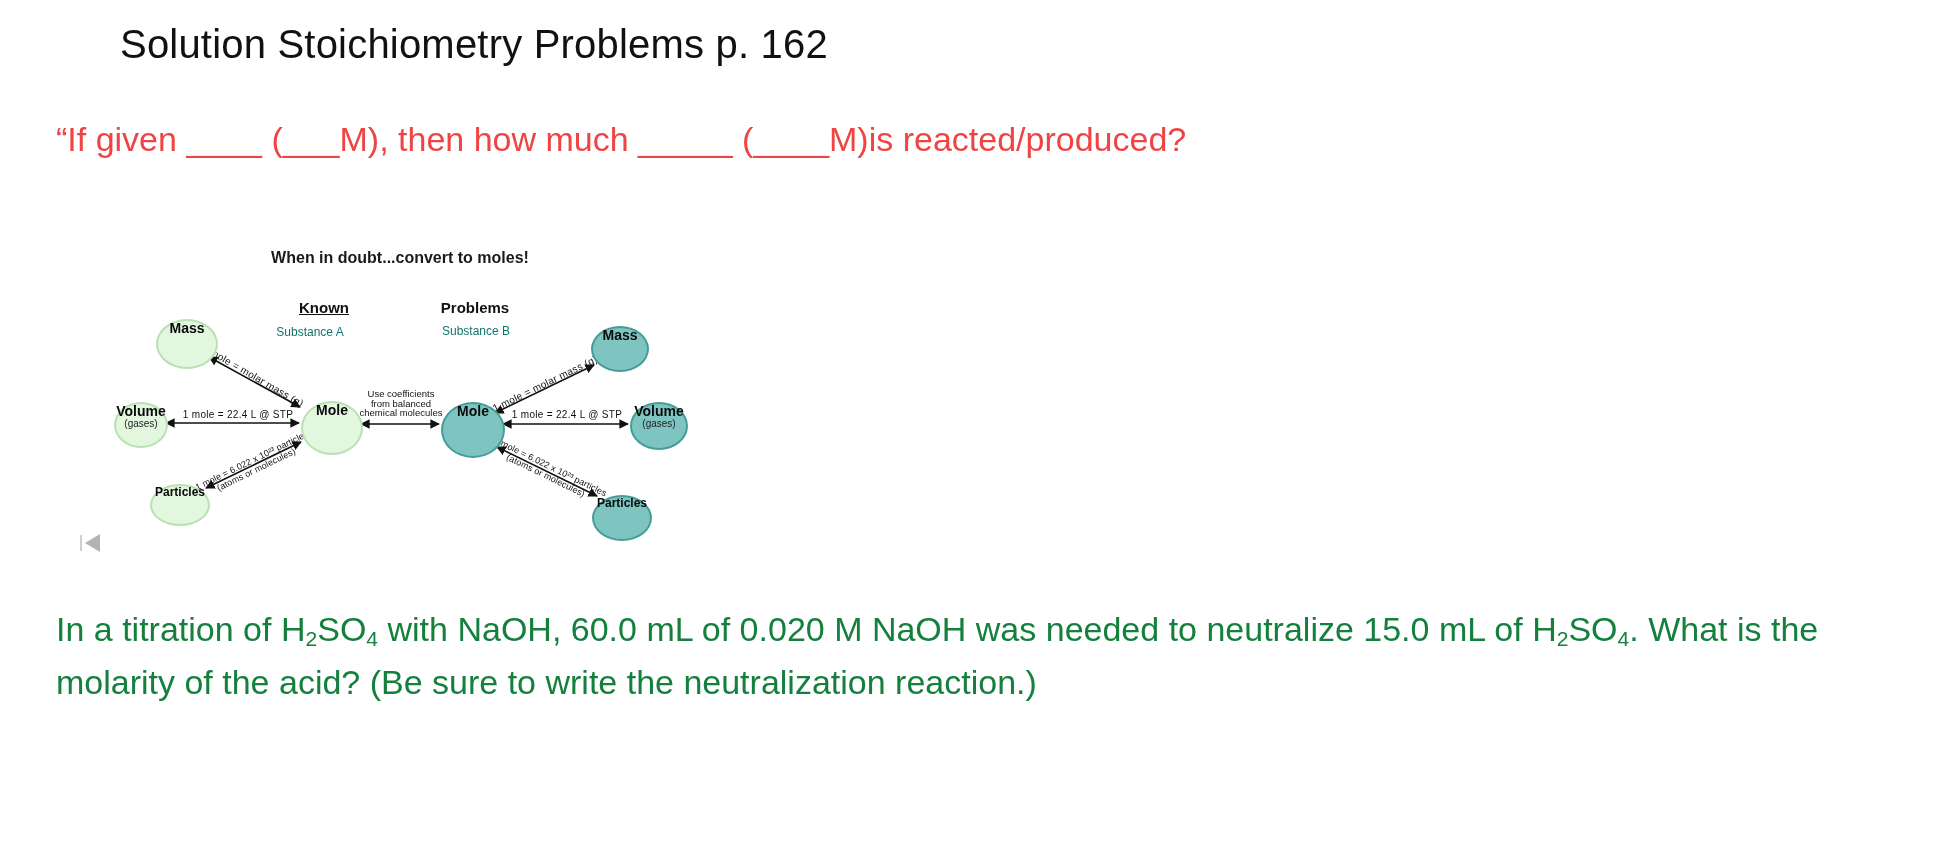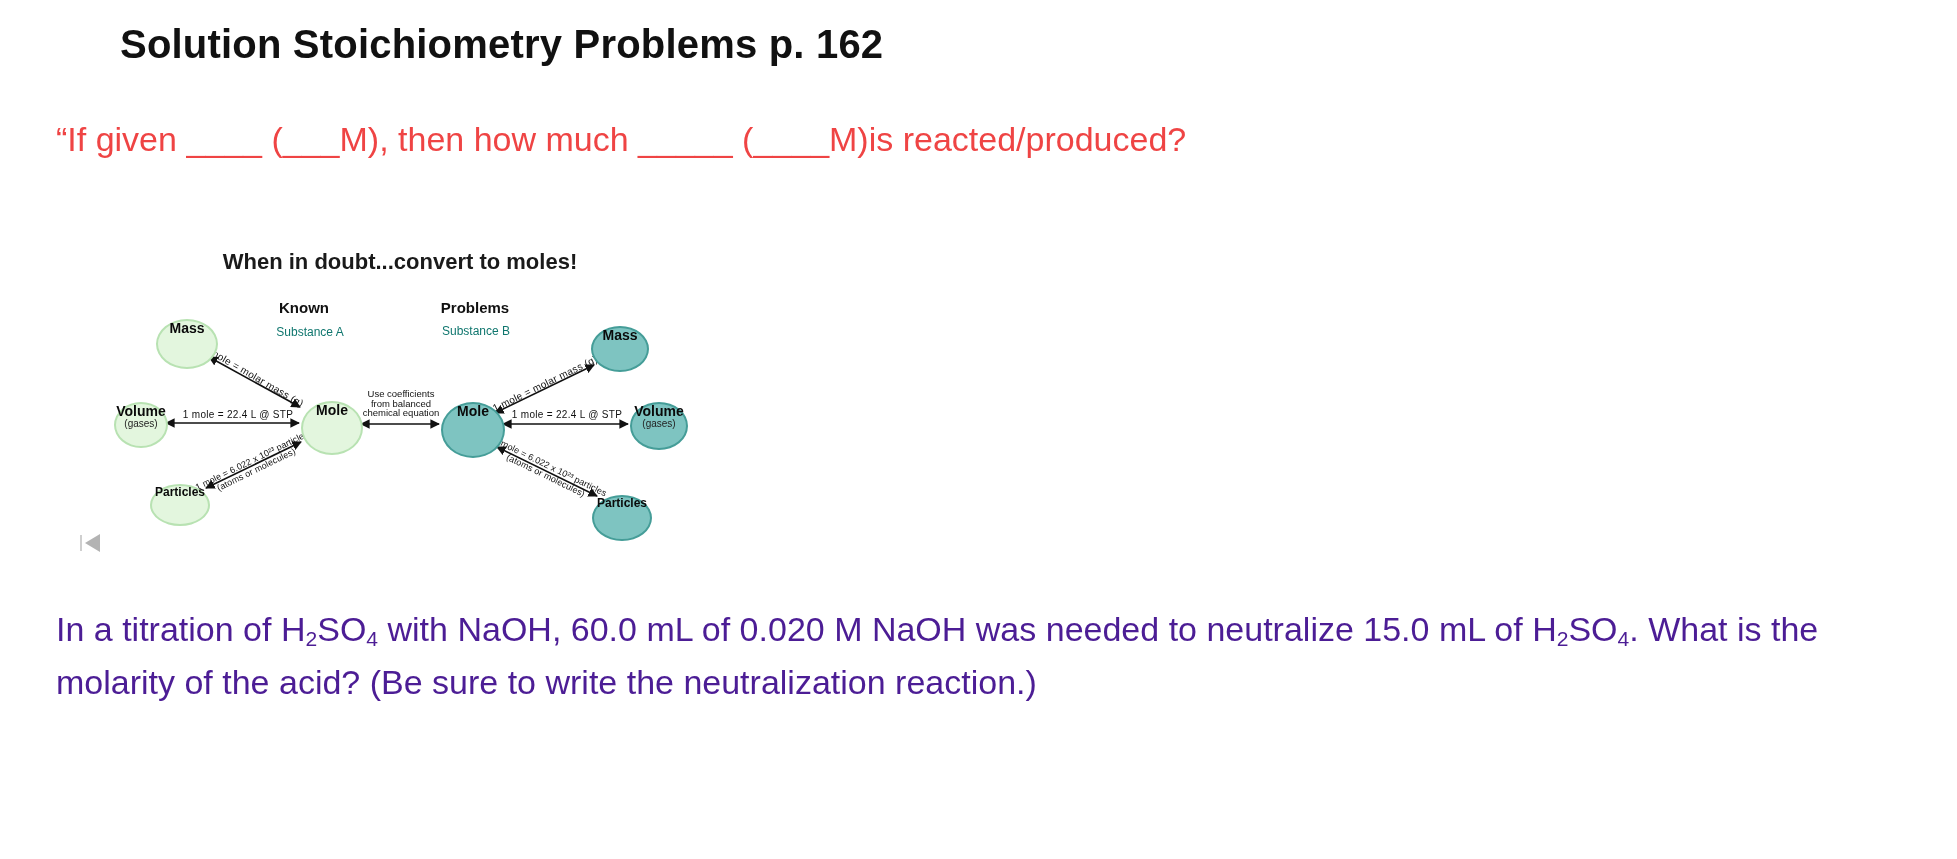"Solution Stoichiometry Problems p. 162" .page-title { font-weight: 700 -> 400 }
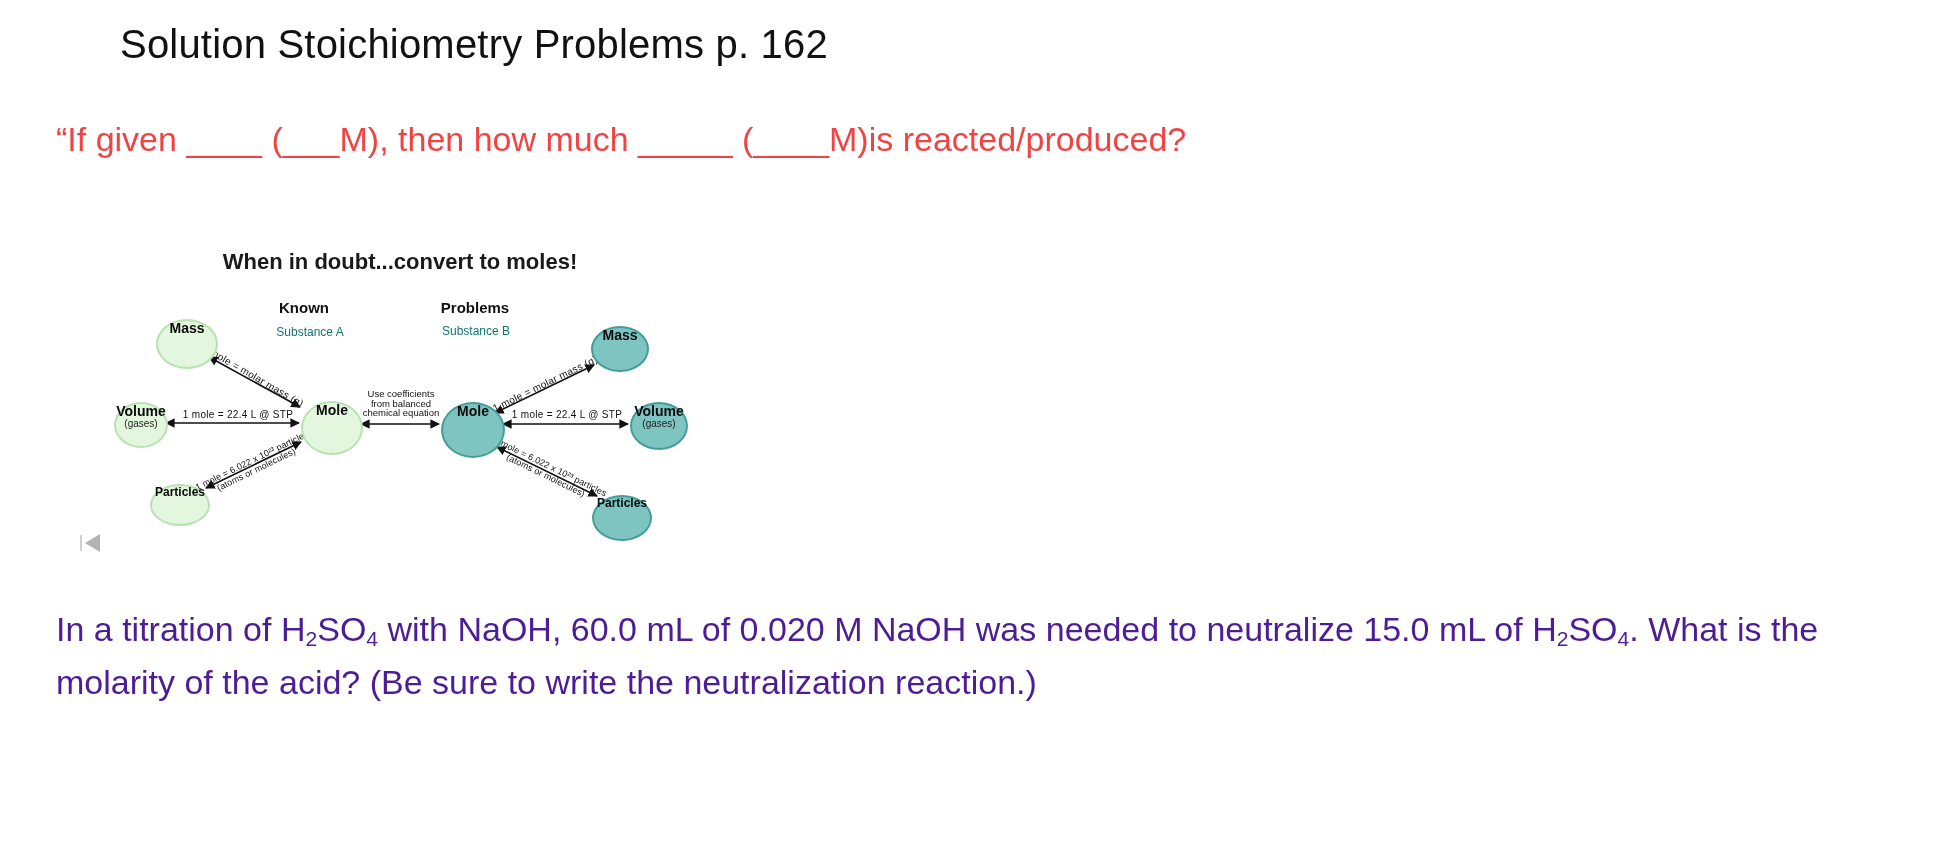"When in doubt...convert to moles!" .d-subtitle { font-size: 22px -> 16px }
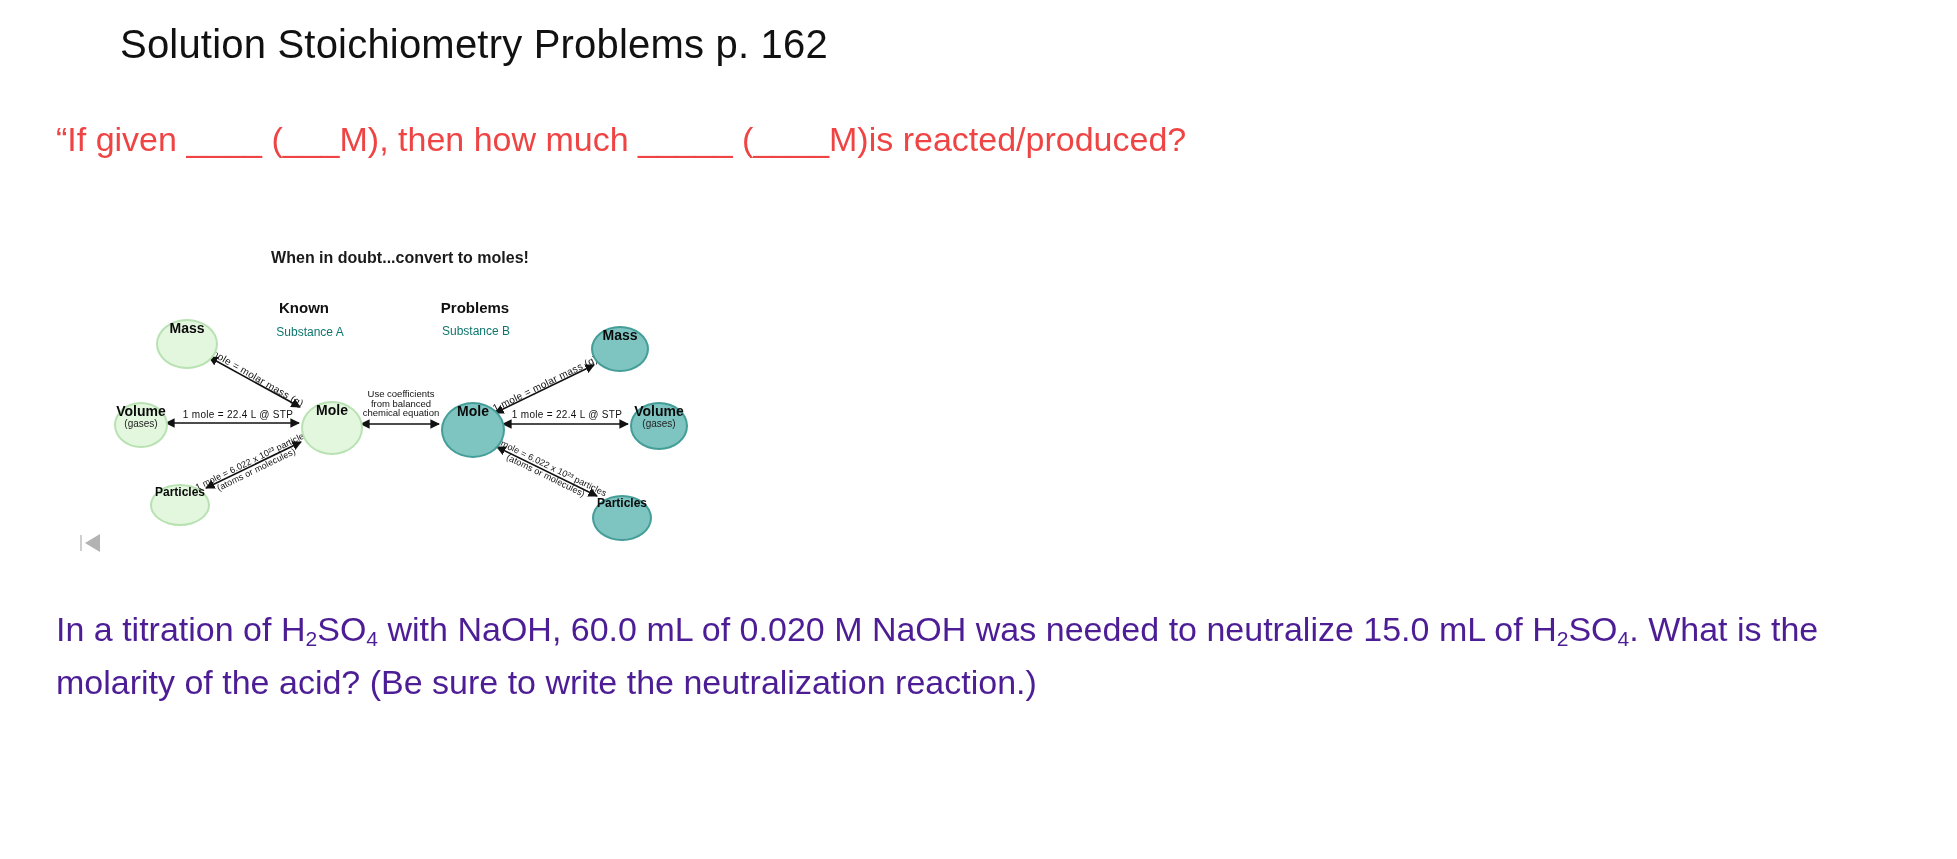"Known" div.abs { left: 184px -> 204px; text-decoration: none -> underline }
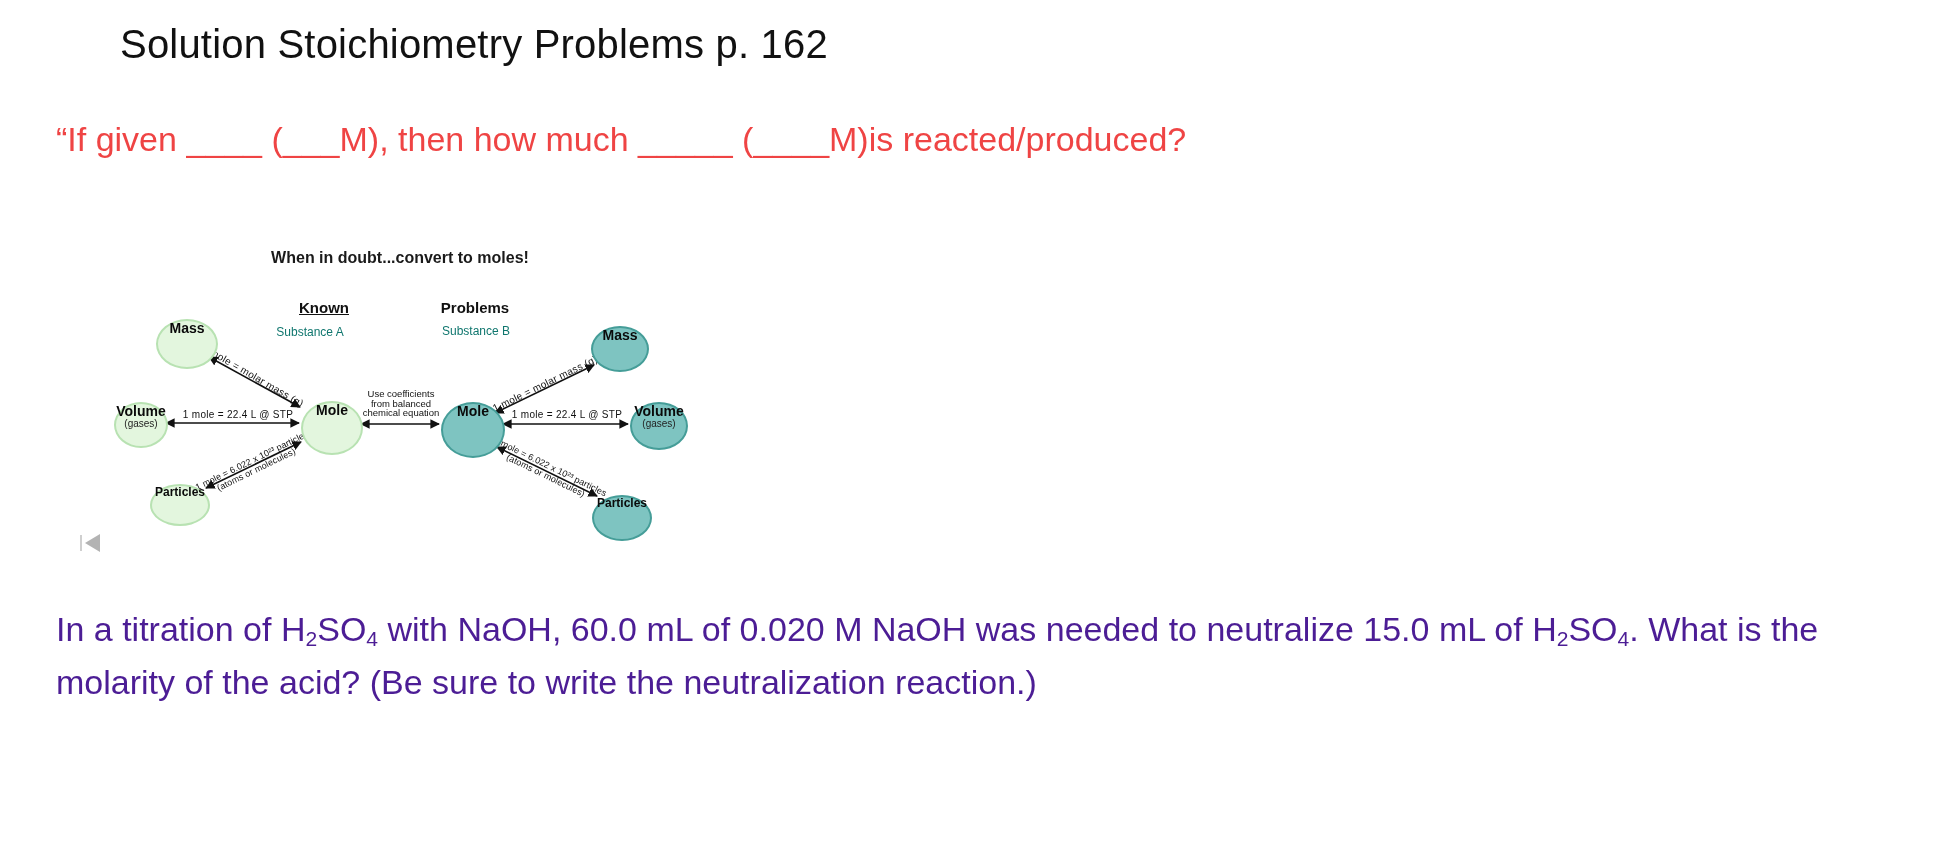"chemical equation" span.ln { text: equation -> molecules }
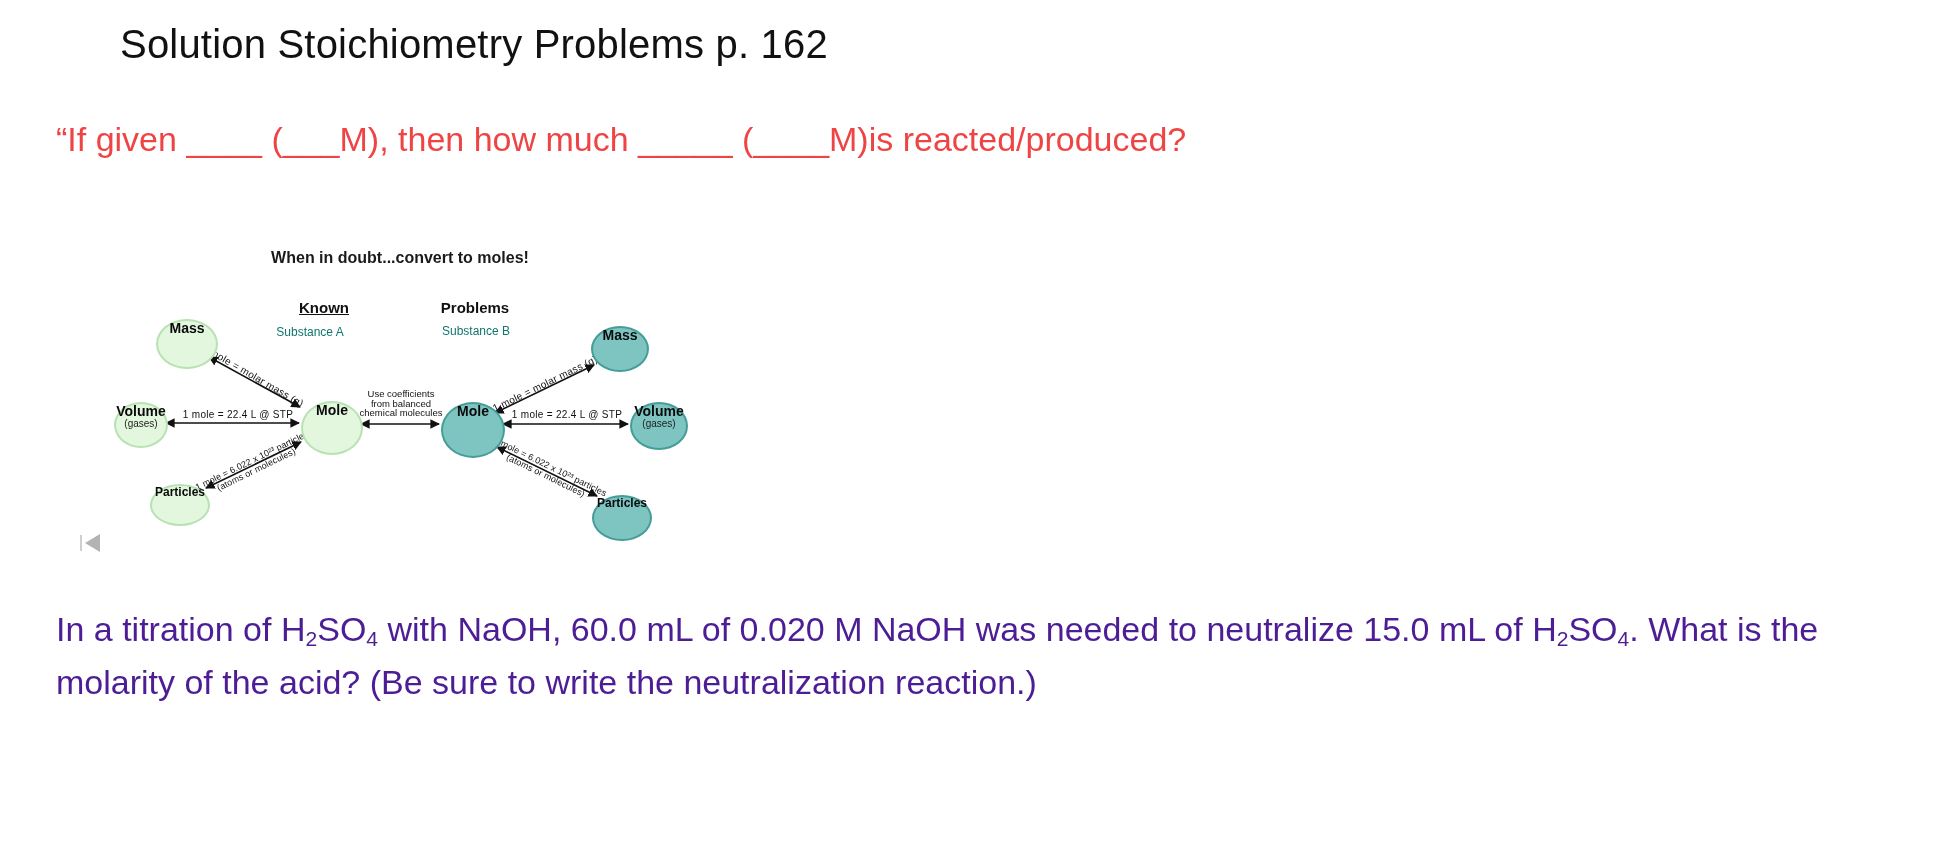"In a titration of H2SO4" .problem { color: #4c1d95 -> #15803d }
